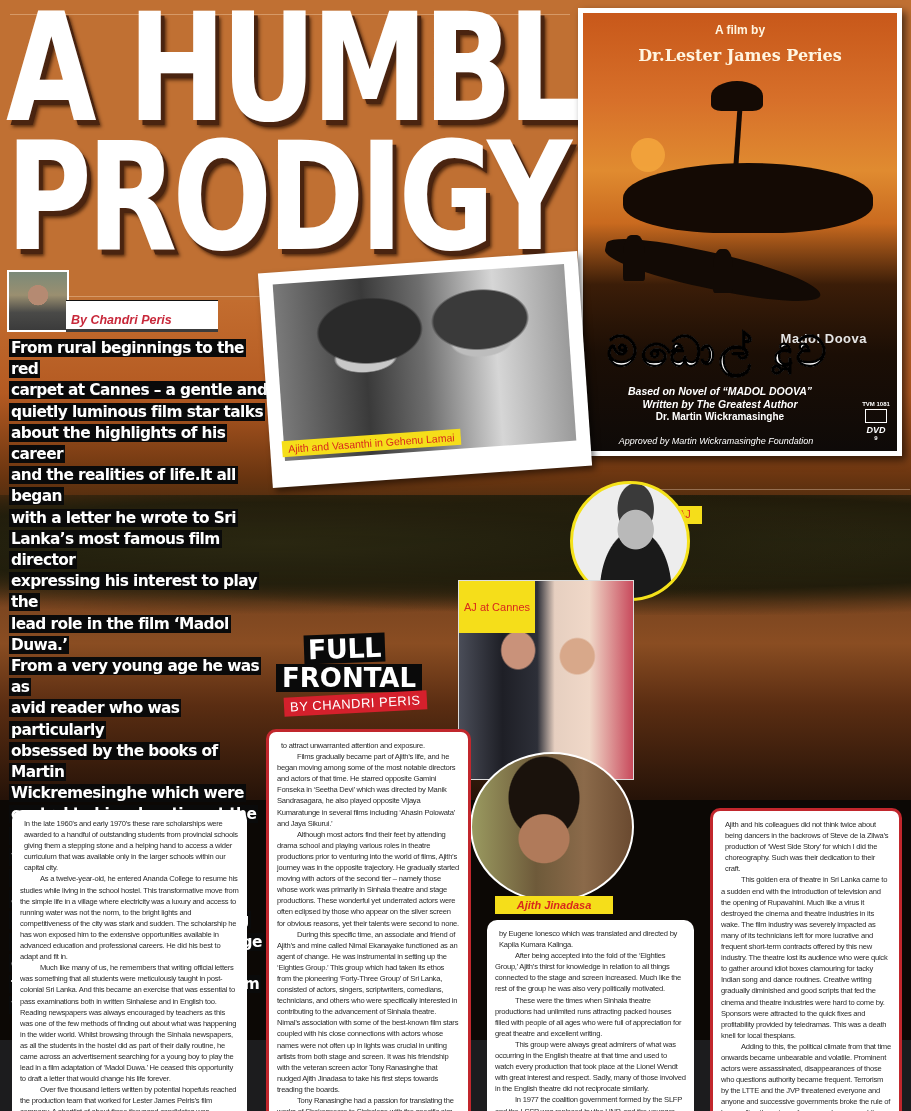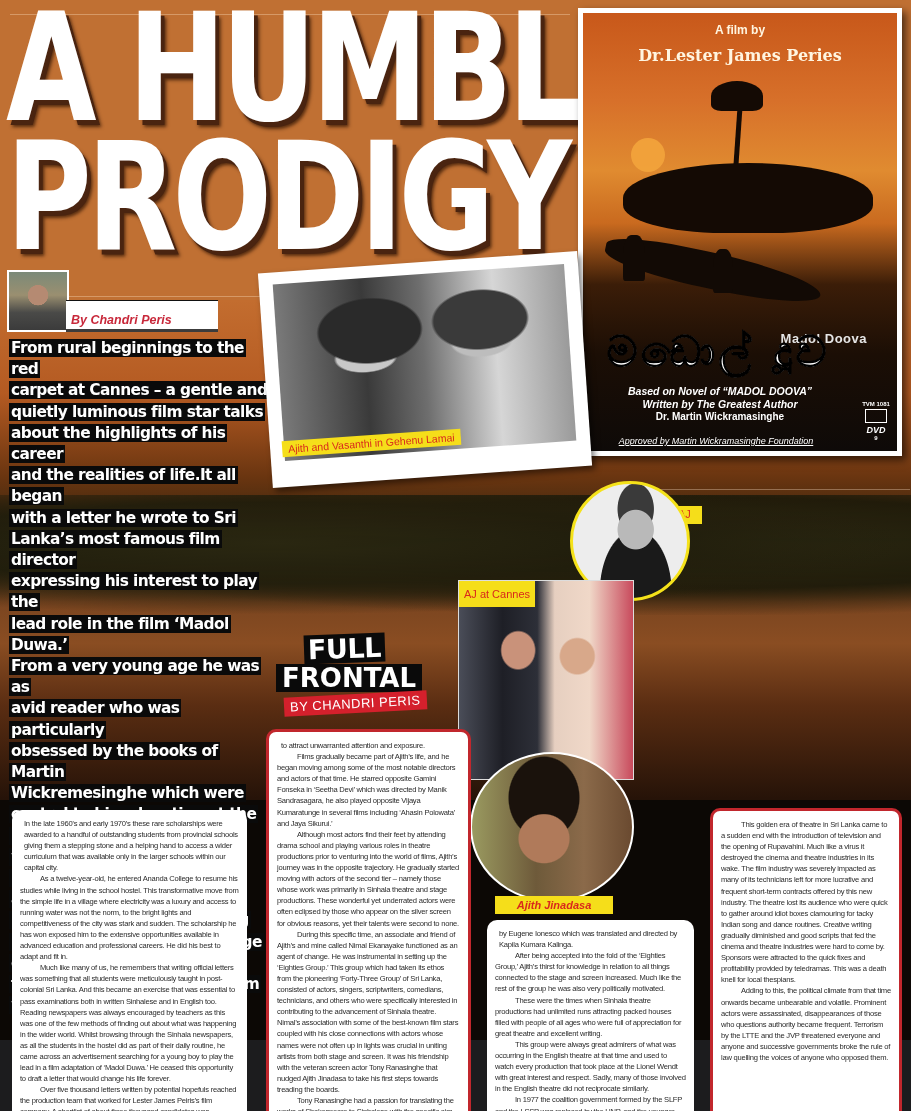"Approved by Martin Wickramasinghe" .poster-line.l4 { text-decoration: underline -> none }
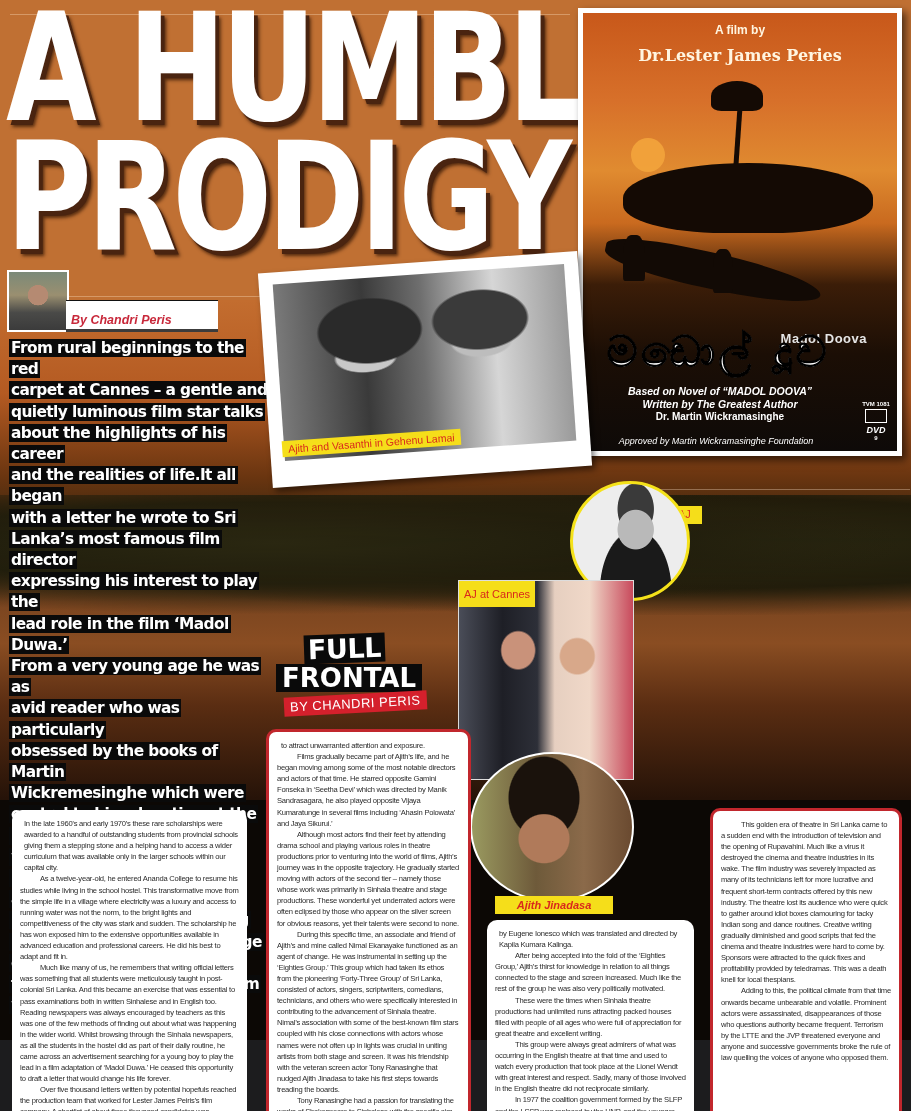"AJ at Cannes" .cannes-tag { padding: 7px 5px -> 20px 5px }
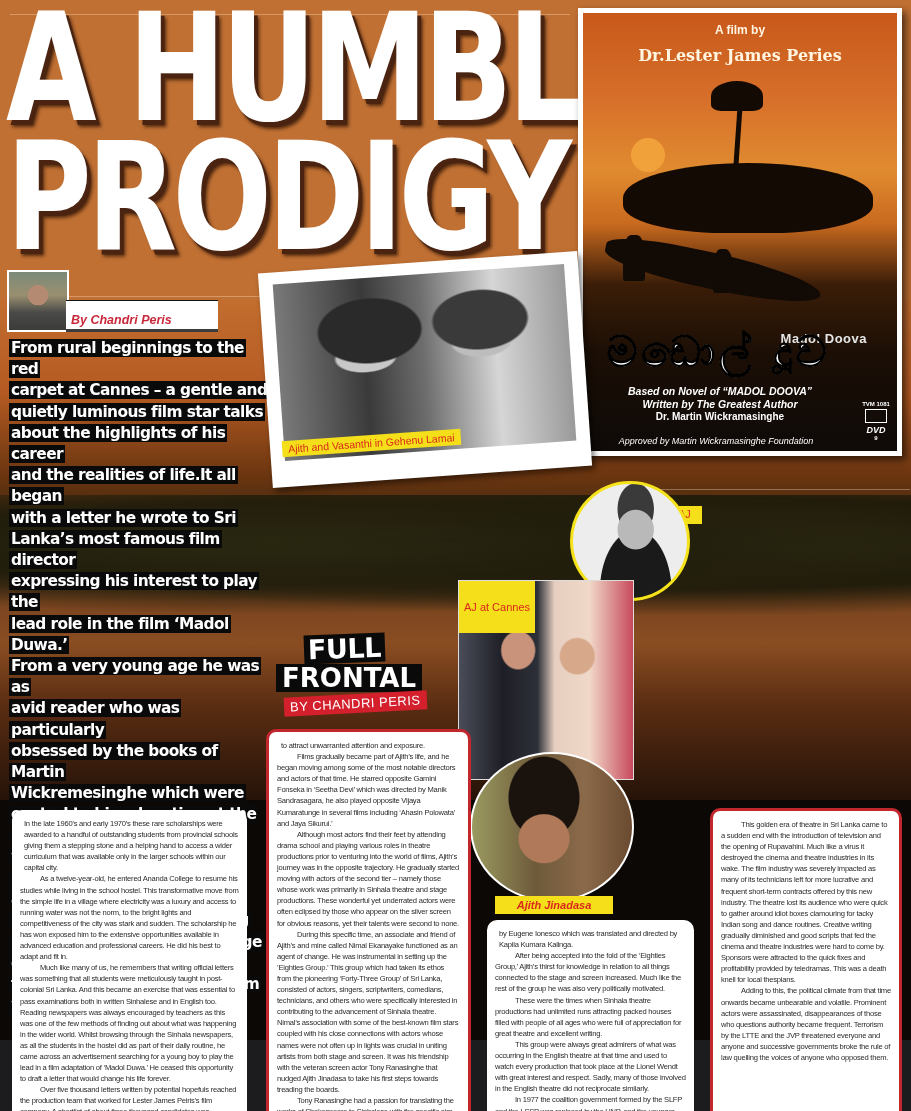"Ajith and his colleagues did" p.noindent { html: none -> <p>Ajith and his colleagues did not think twice about being dancers in the backrows of Steve de la Zilwa’s production of ‘West Side Story’ for which I did the choreography. Such was their dedication to their craft.</p> }
